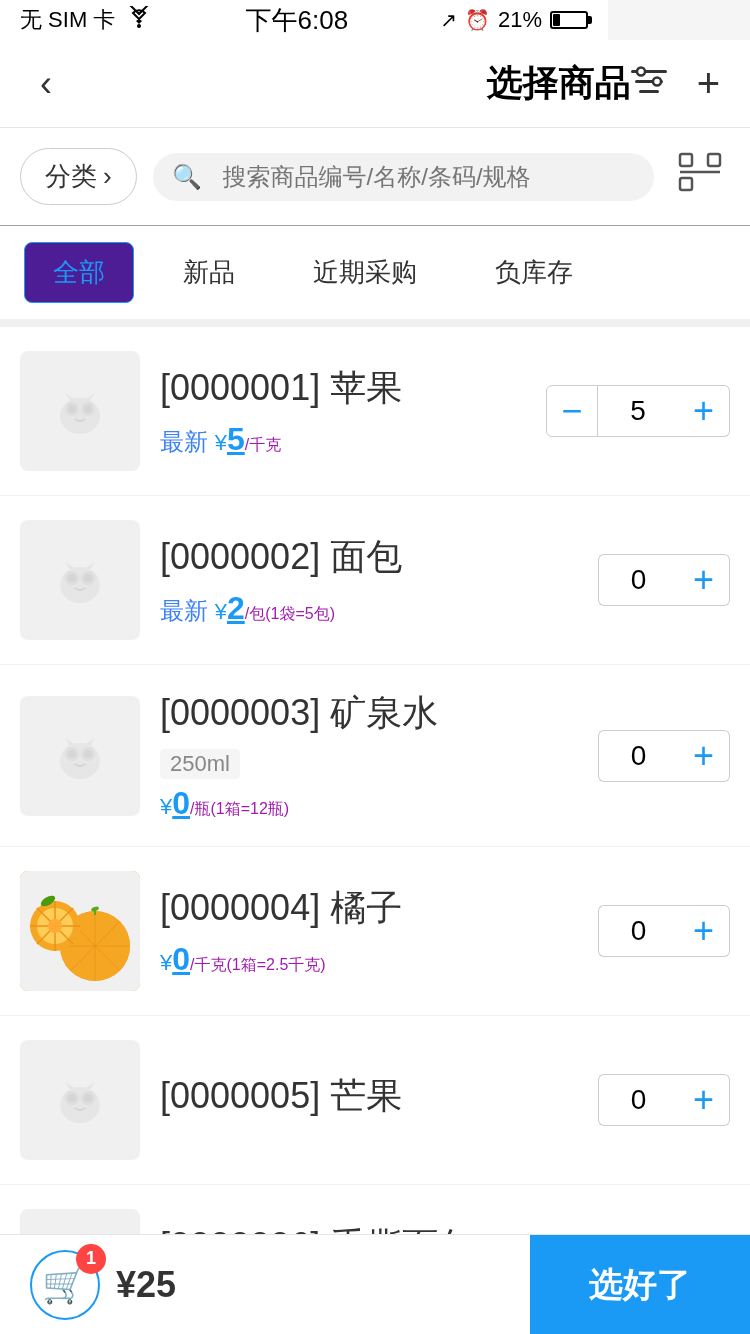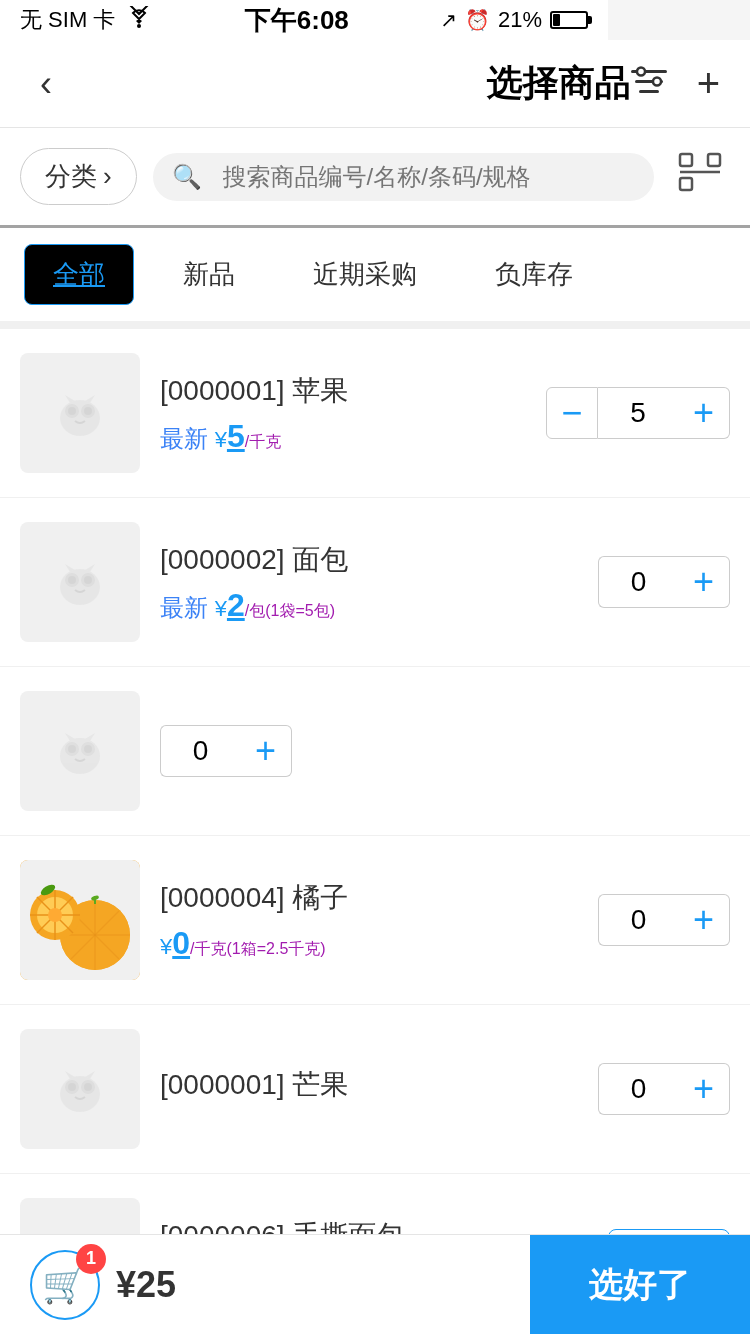"下午6:08" .status-center { font-weight: 700 -> 400 }
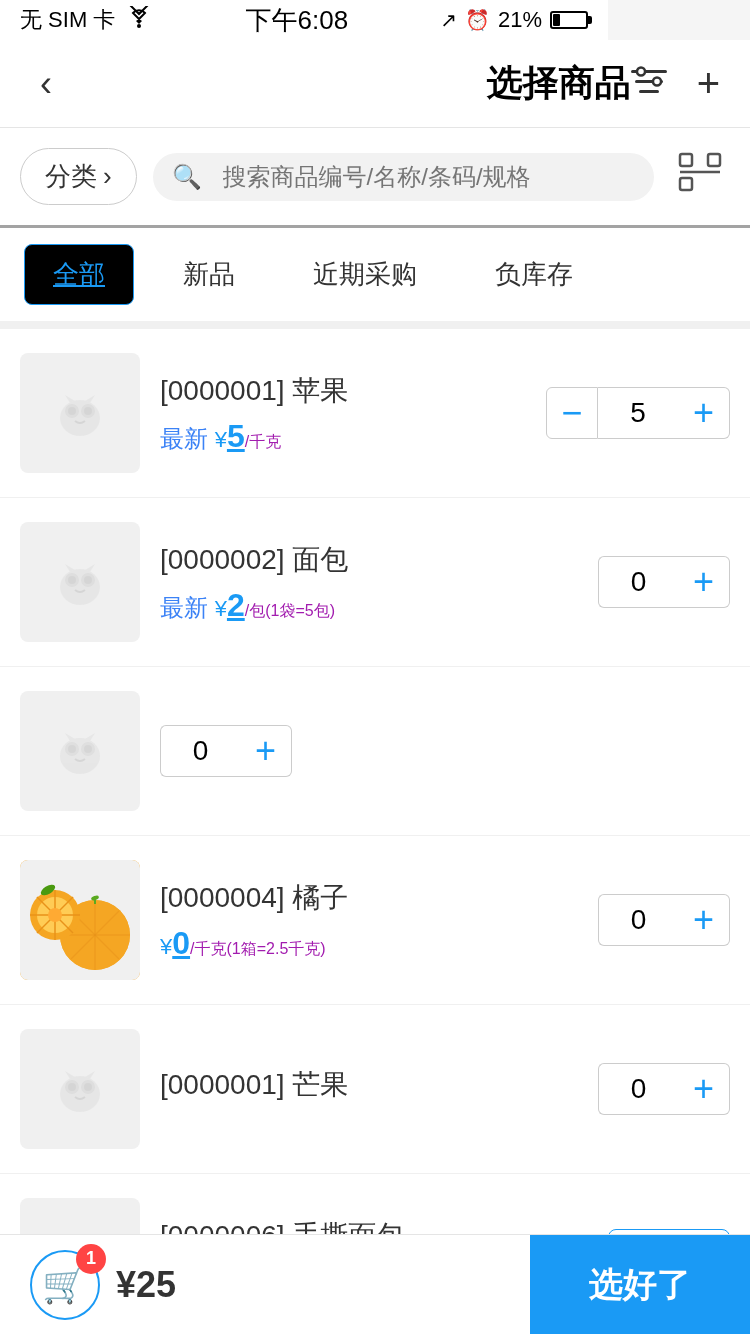"分类" .search-section { border-bottom: 3px solid #a3a3a3 -> 1px solid #a3a3a3 }
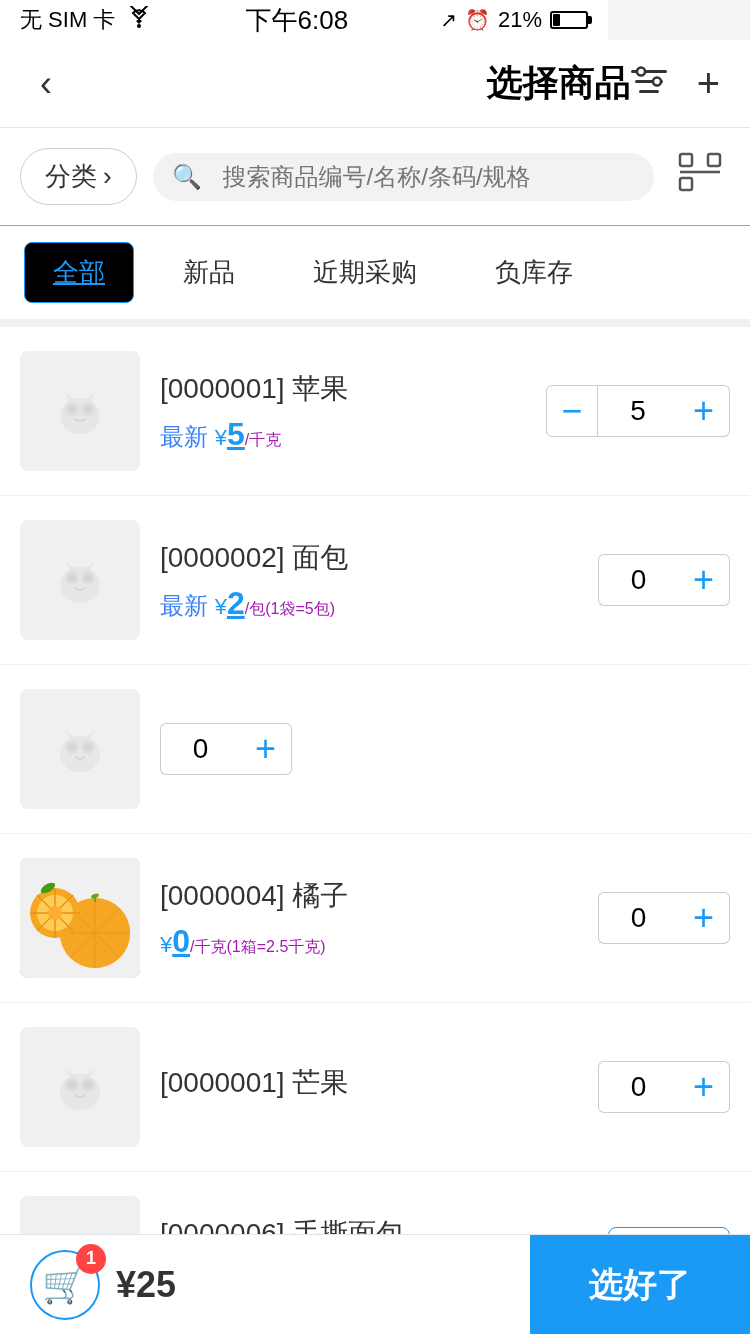"全部" .tab-btn.active { background: #000000 -> #4c1d95; text-decoration: underline -> none }
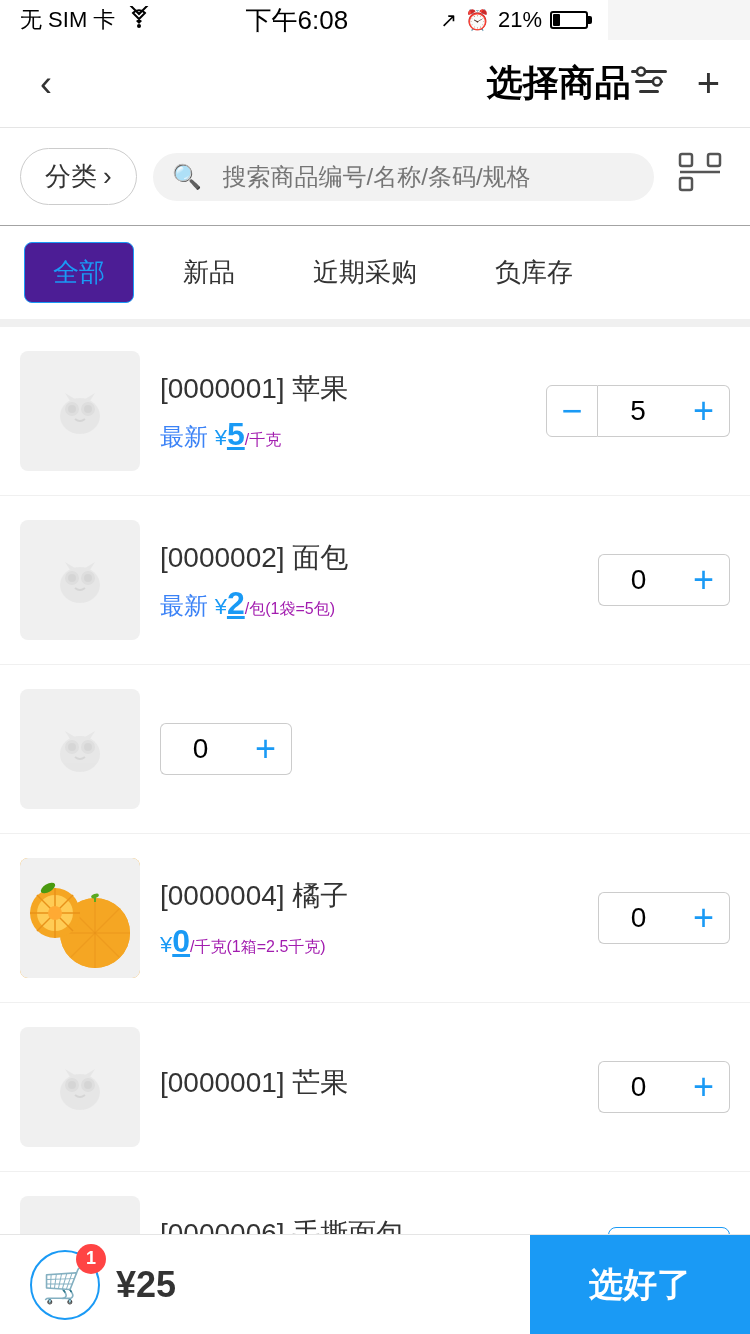"[0000001] 苹果" .product-name { font-size: 28px -> 36px }
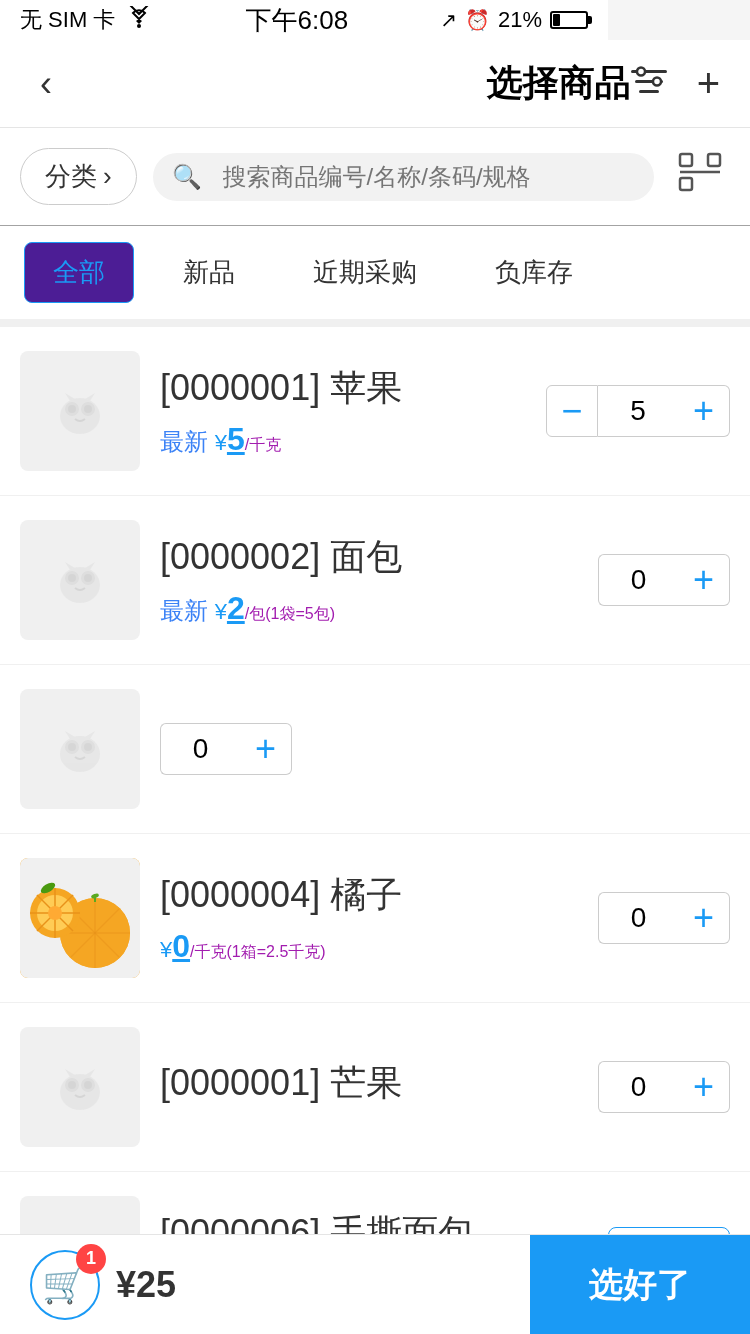"[0000003] 矿泉水" div.product-info { html: none -> <div> <div>[0000003] 矿泉水</div> <div>250ml</div> <div> <span>¥</span><span>0</span><span>/瓶(1箱=12瓶)</span> </div> </div> }
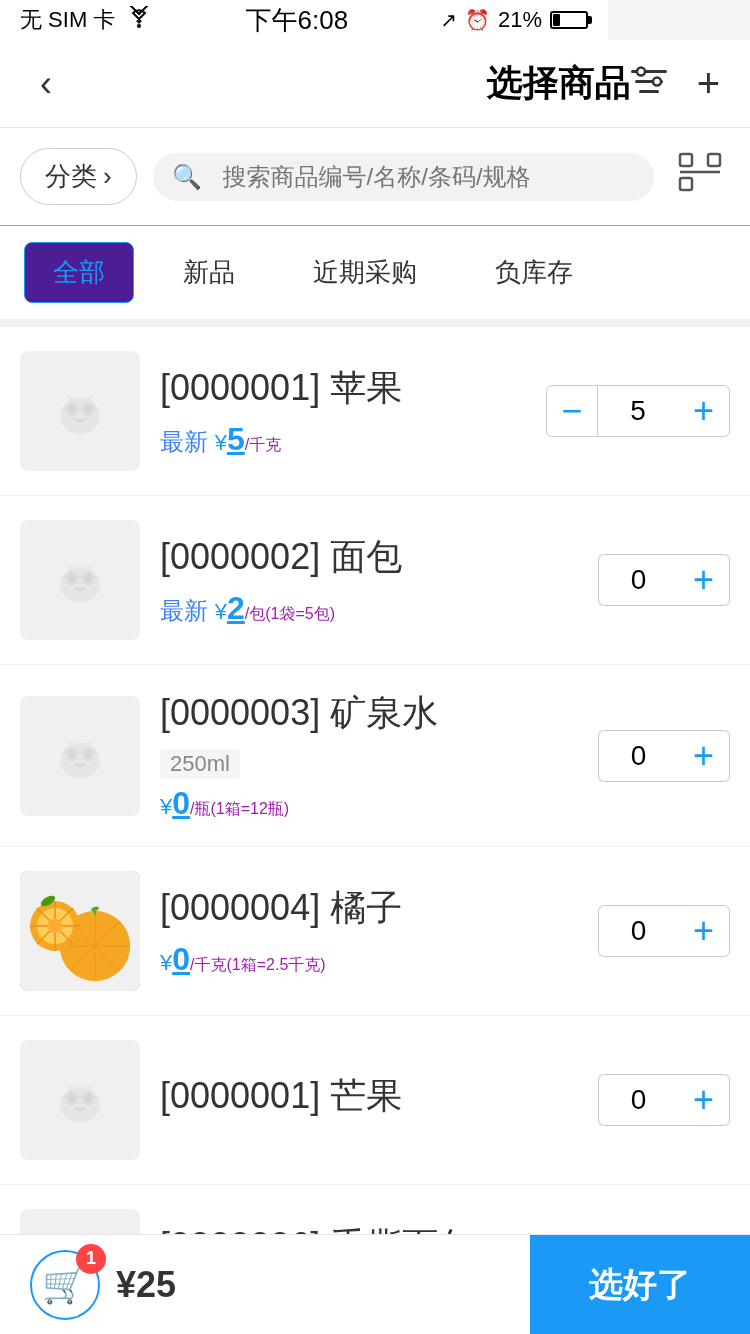"[0000001] 芒果" div.product-name { text: 0000001 -> 0000005 }
